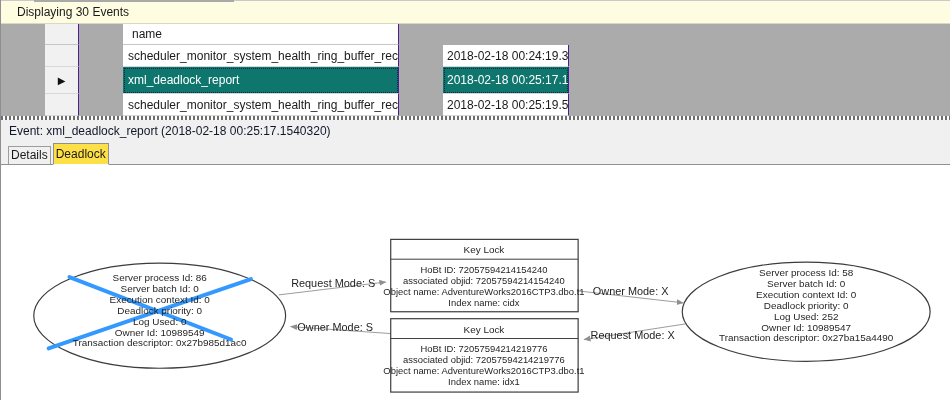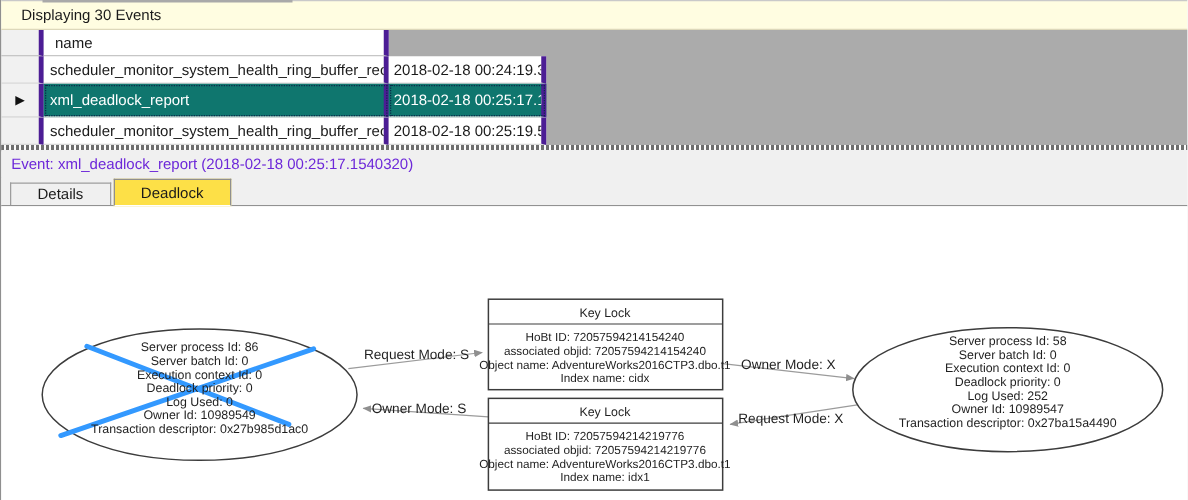"name" .cell { border-right: 4px solid #4c1d95 -> 1px solid #4c1d95; margin-left: none -> 44px }
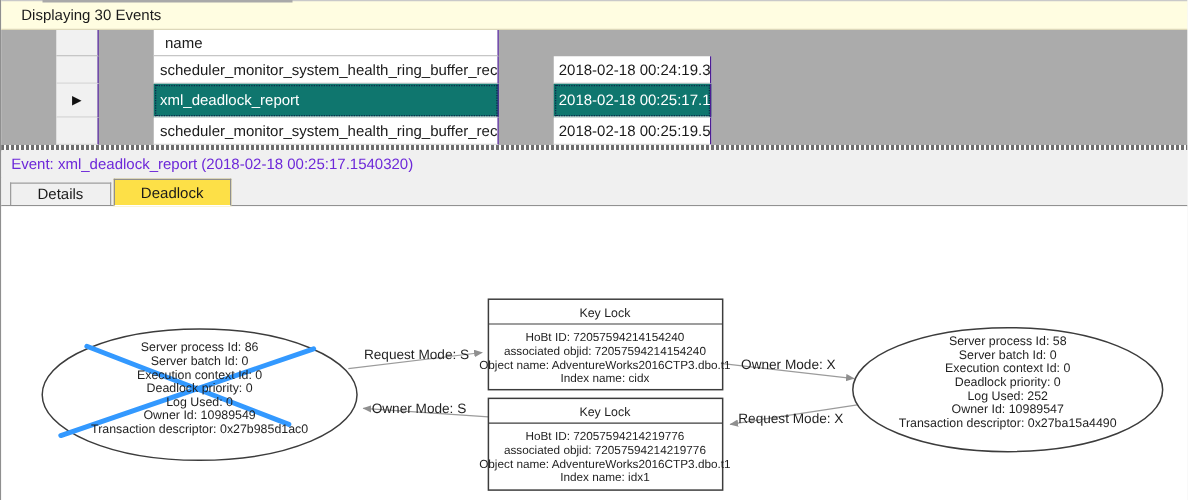"Event: xml_deadlock_report (2018-02-18" .event-label { color: #6d28d9 -> #0f172a }
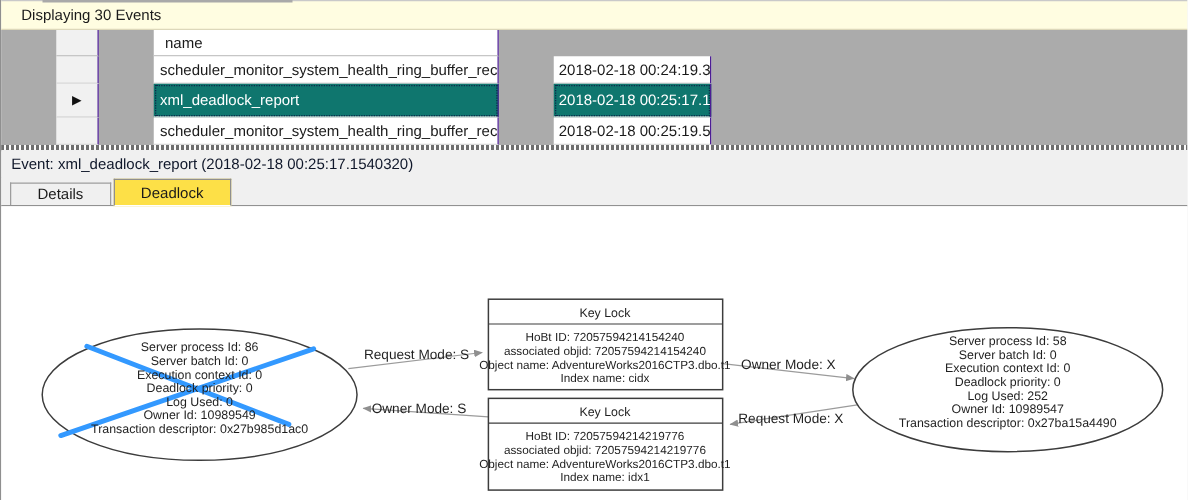"Details" .tab { padding: 0 21px -> 0 2px }
